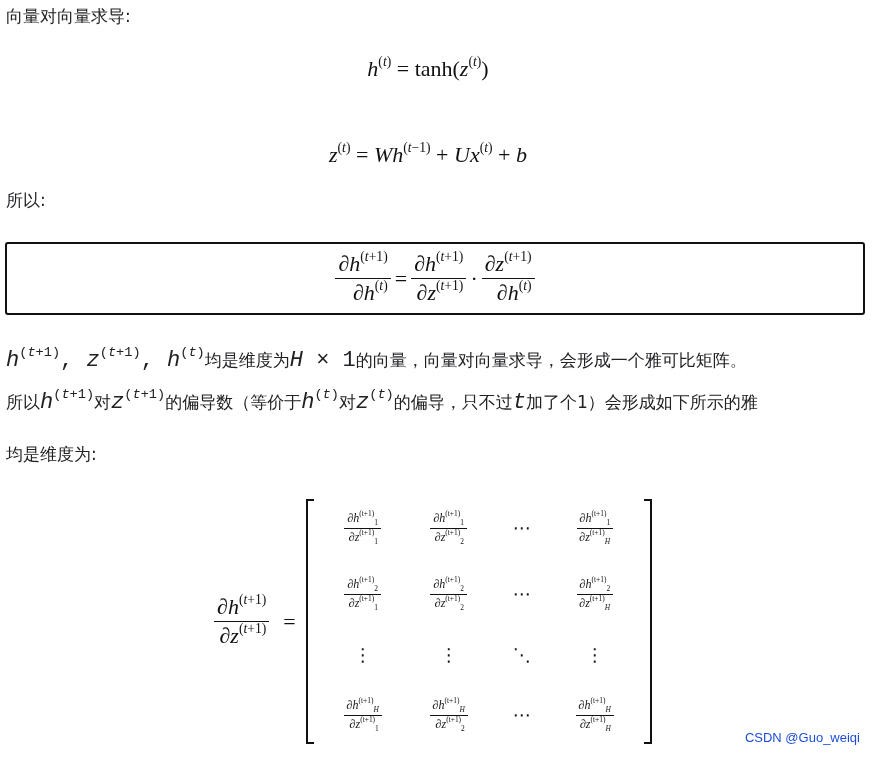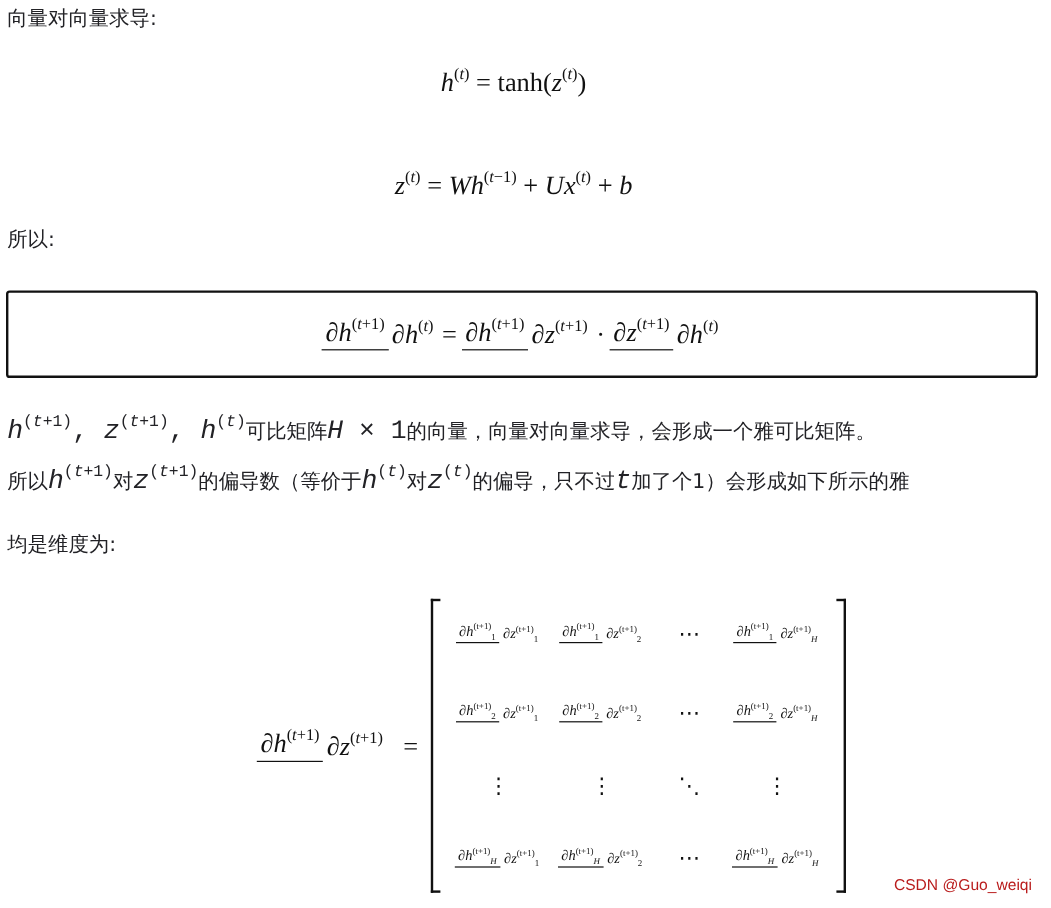"∂h(t+1)" .frac { align-items: flex-start -> flex-end; flex-direction: row -> column }
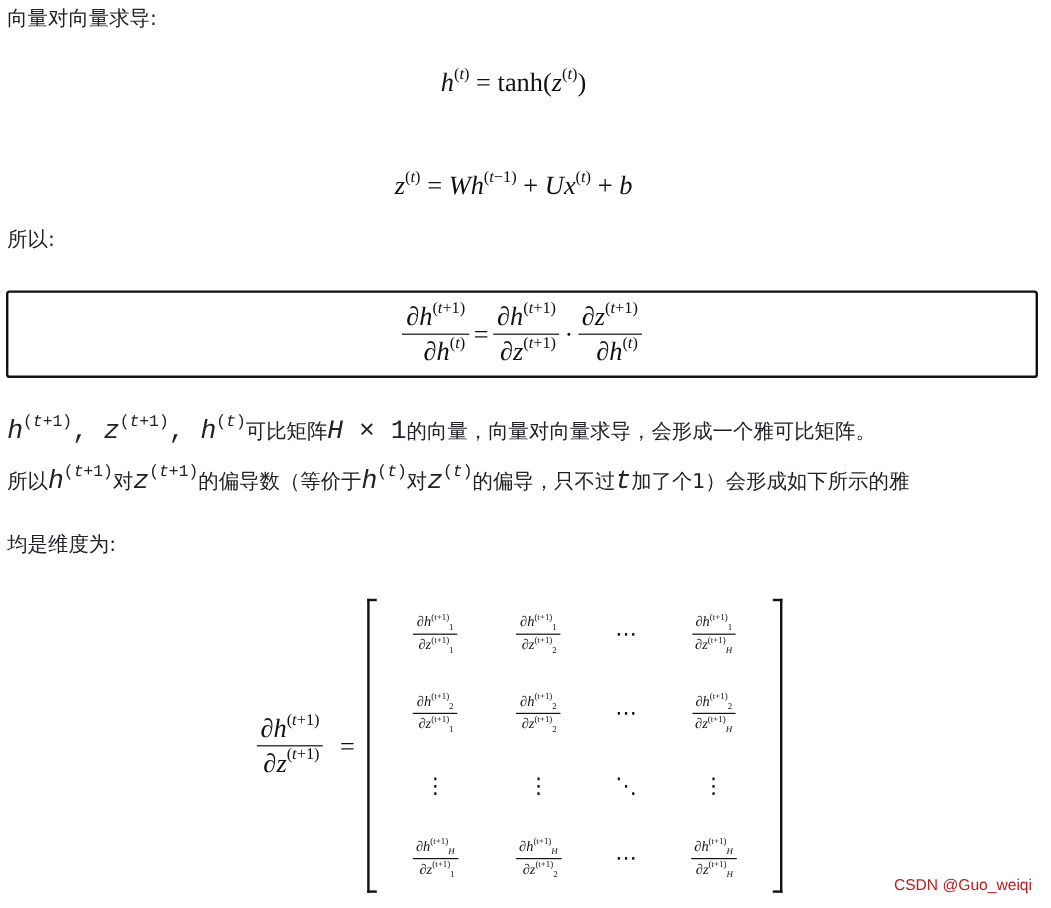"可比矩阵" span { text: 可比矩阵 -> 均是维度为 }
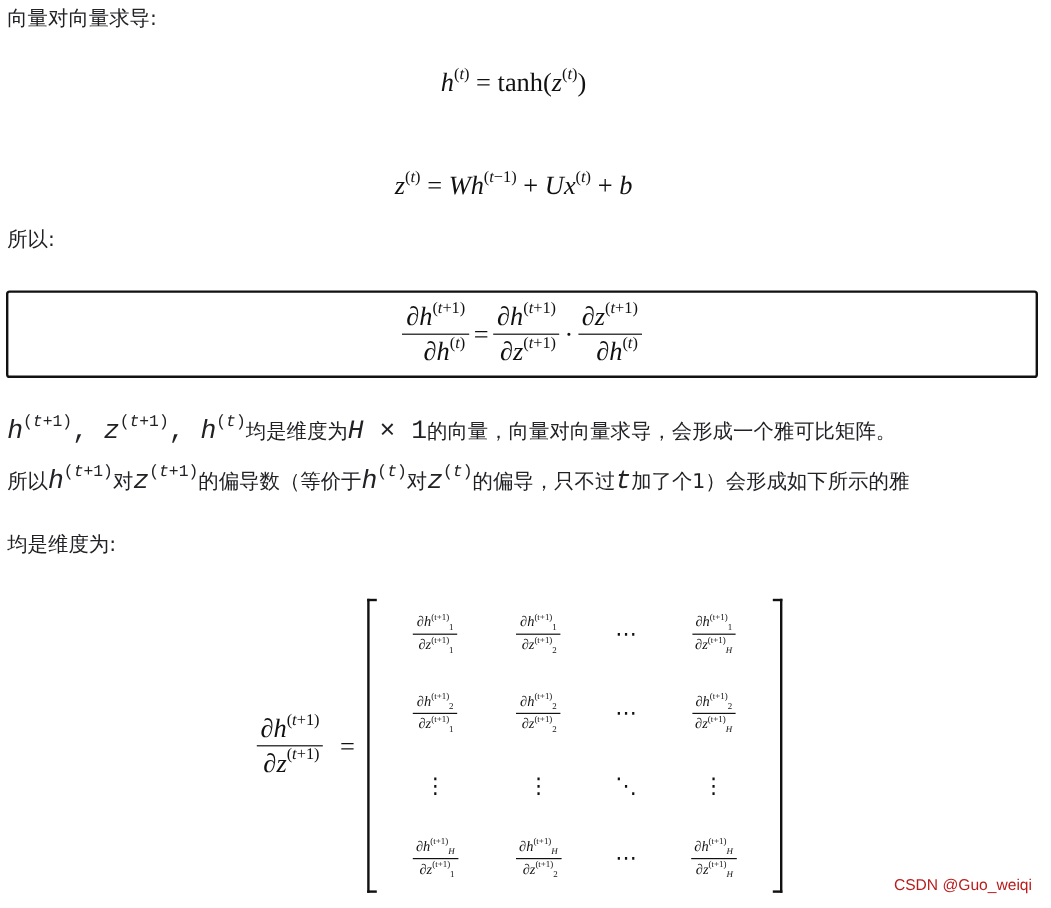"CSDN @Guo_weiqi" .watermark { color: #b91c1c -> #1d4ed8 }
